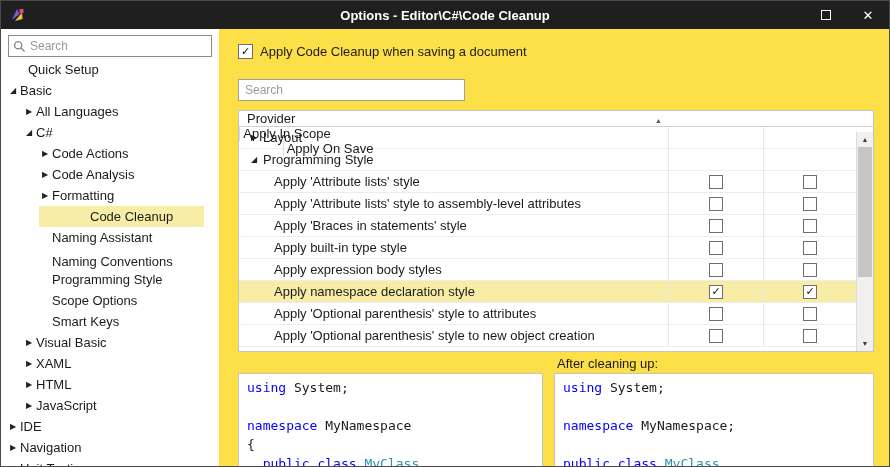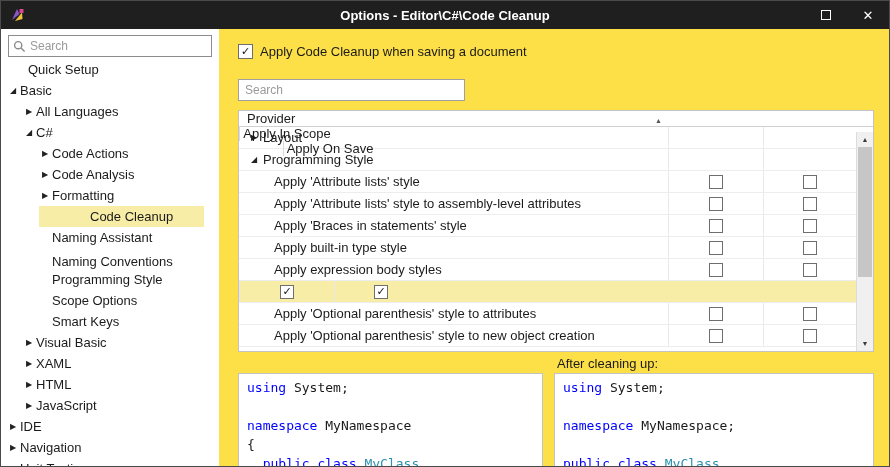"Apply namespace declaration style" div.cell { html: none -> <div> <span>Apply namespace declaration style</span> </div> }
